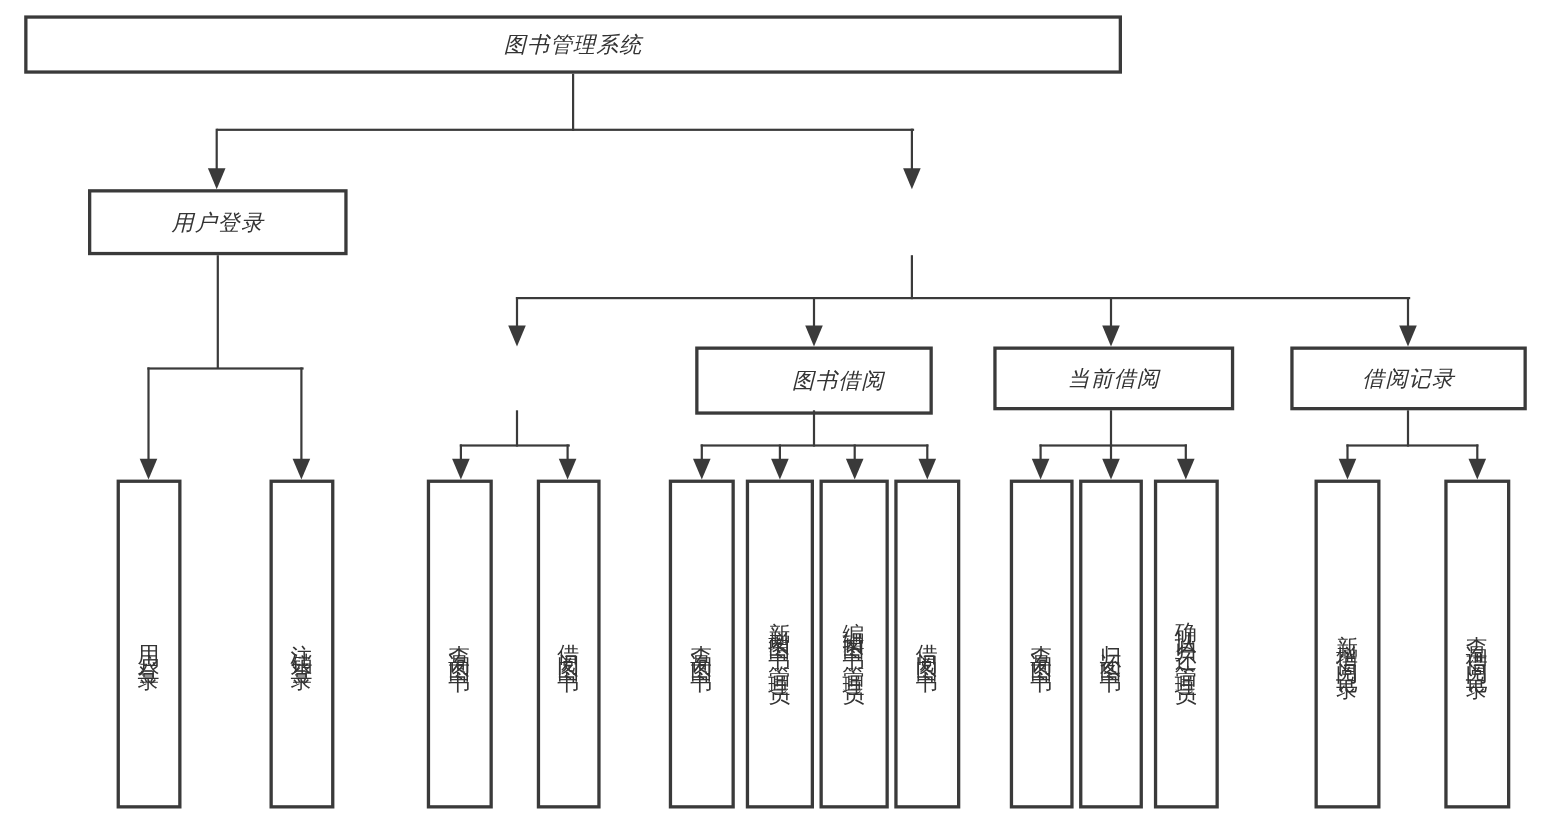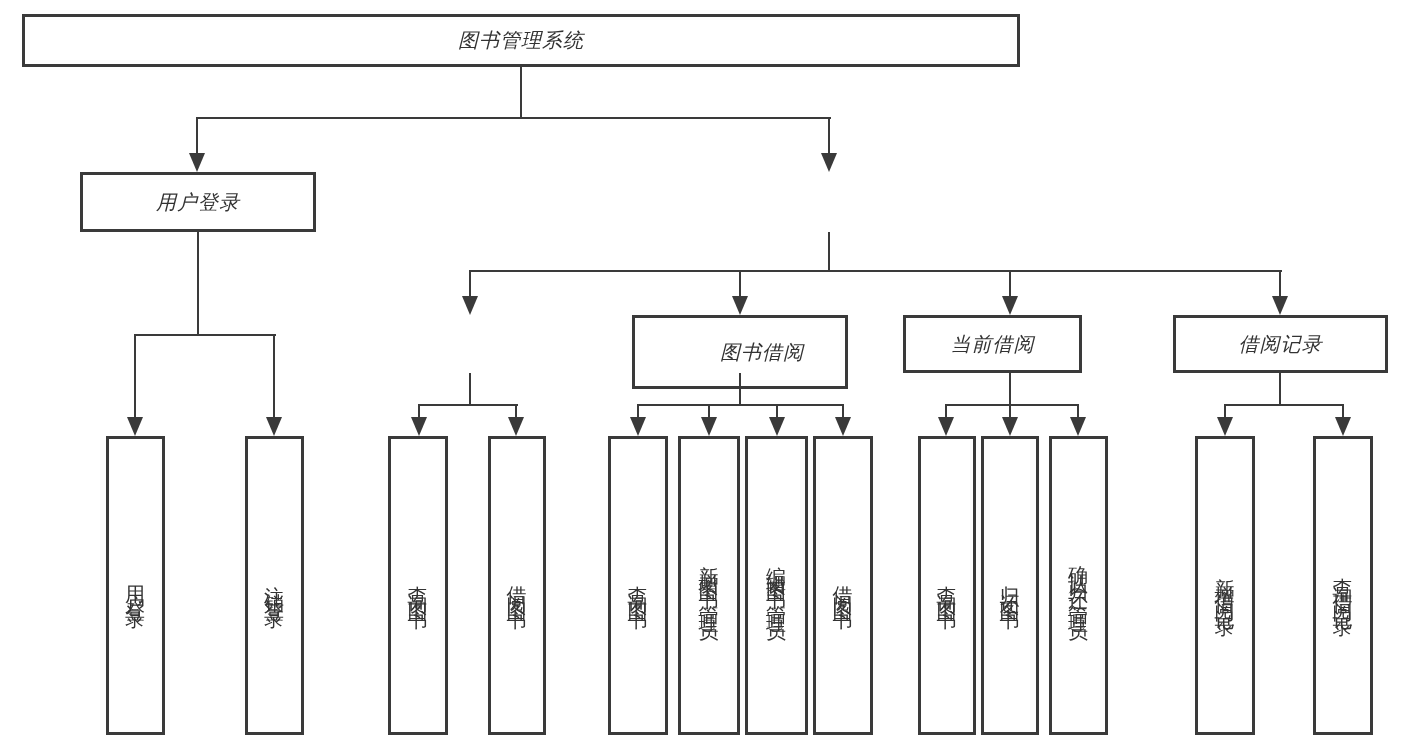"图书借阅" div.hbox { height: 74px -> 62px }
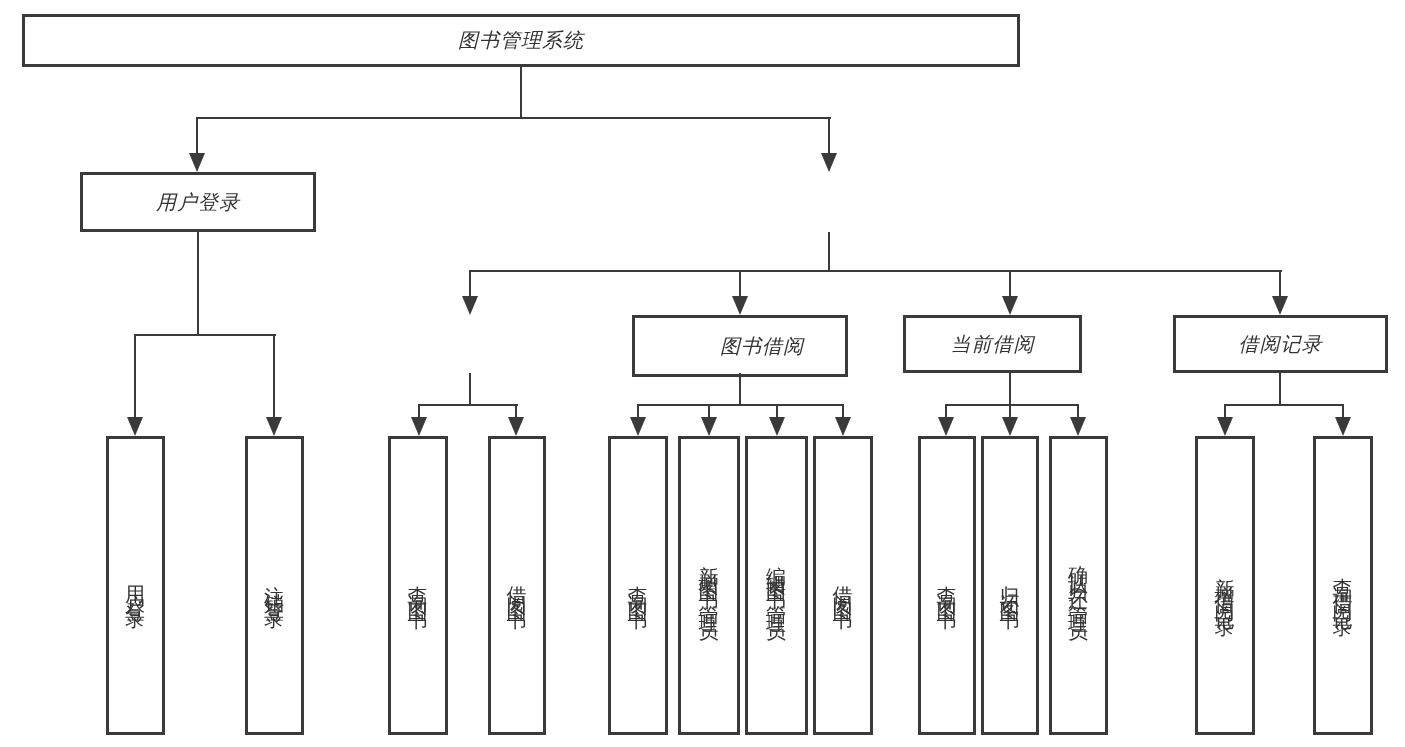"当前借阅" div.hbox { width: 179px -> 219px }
